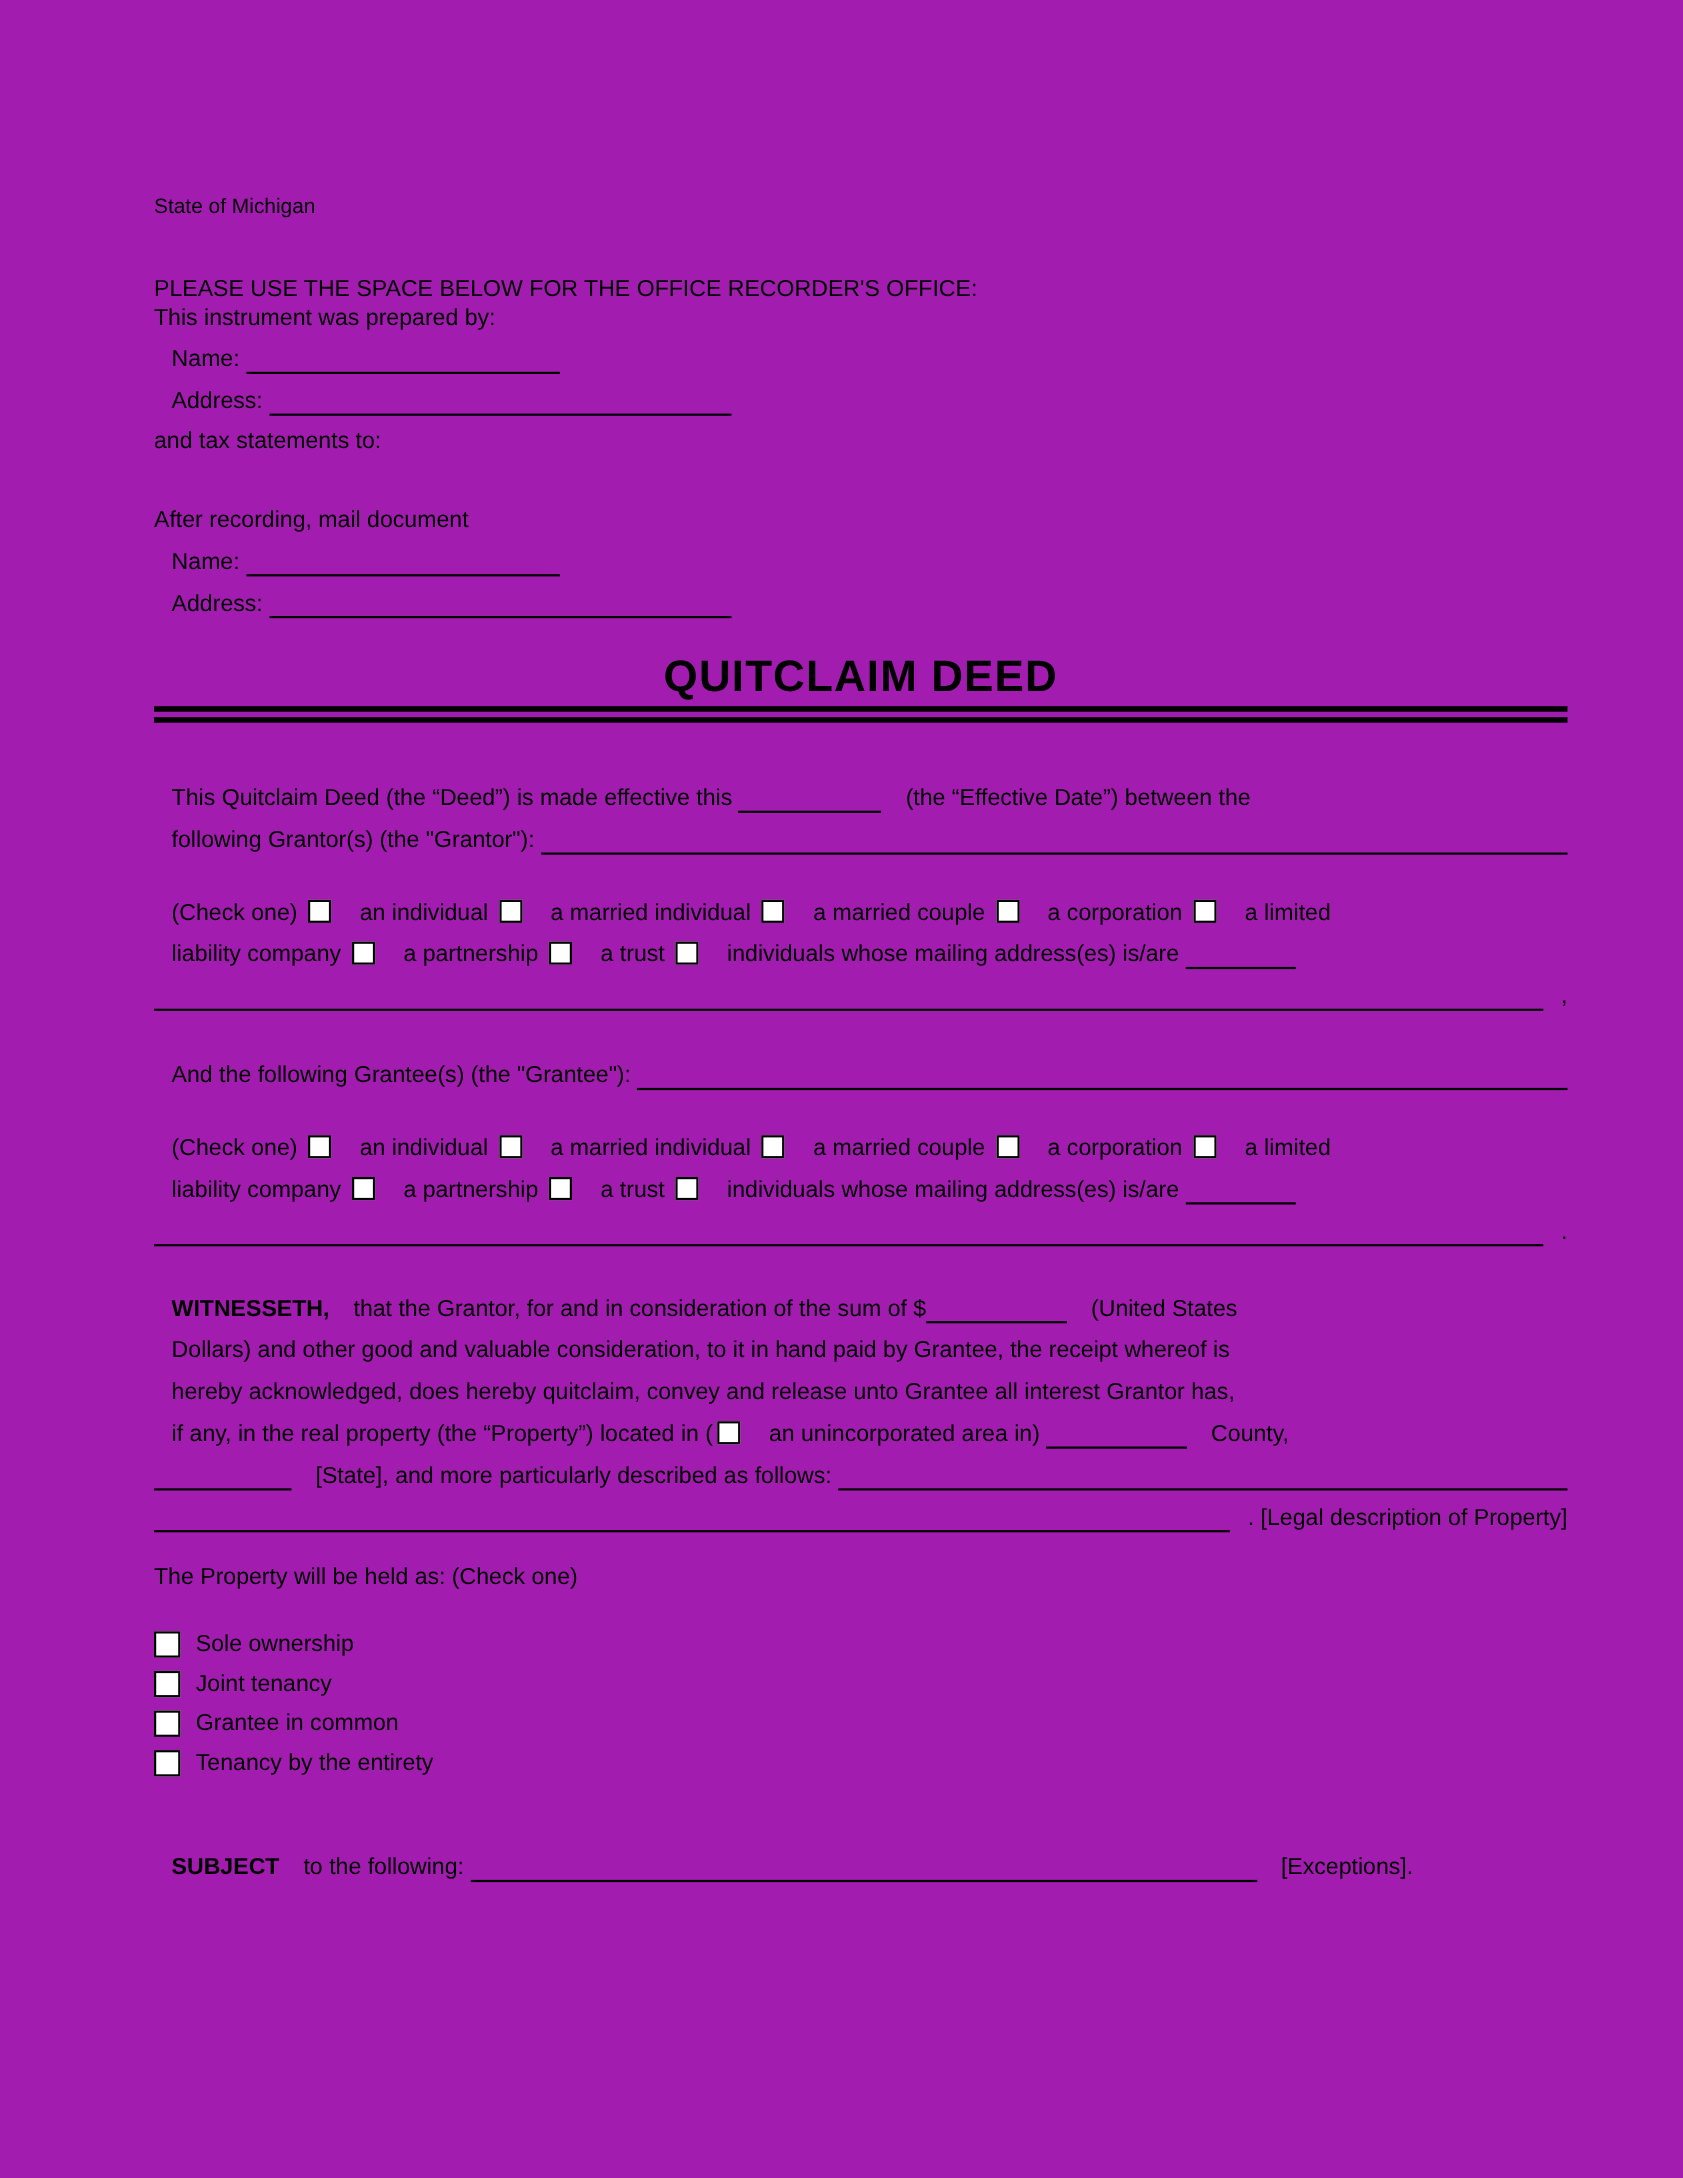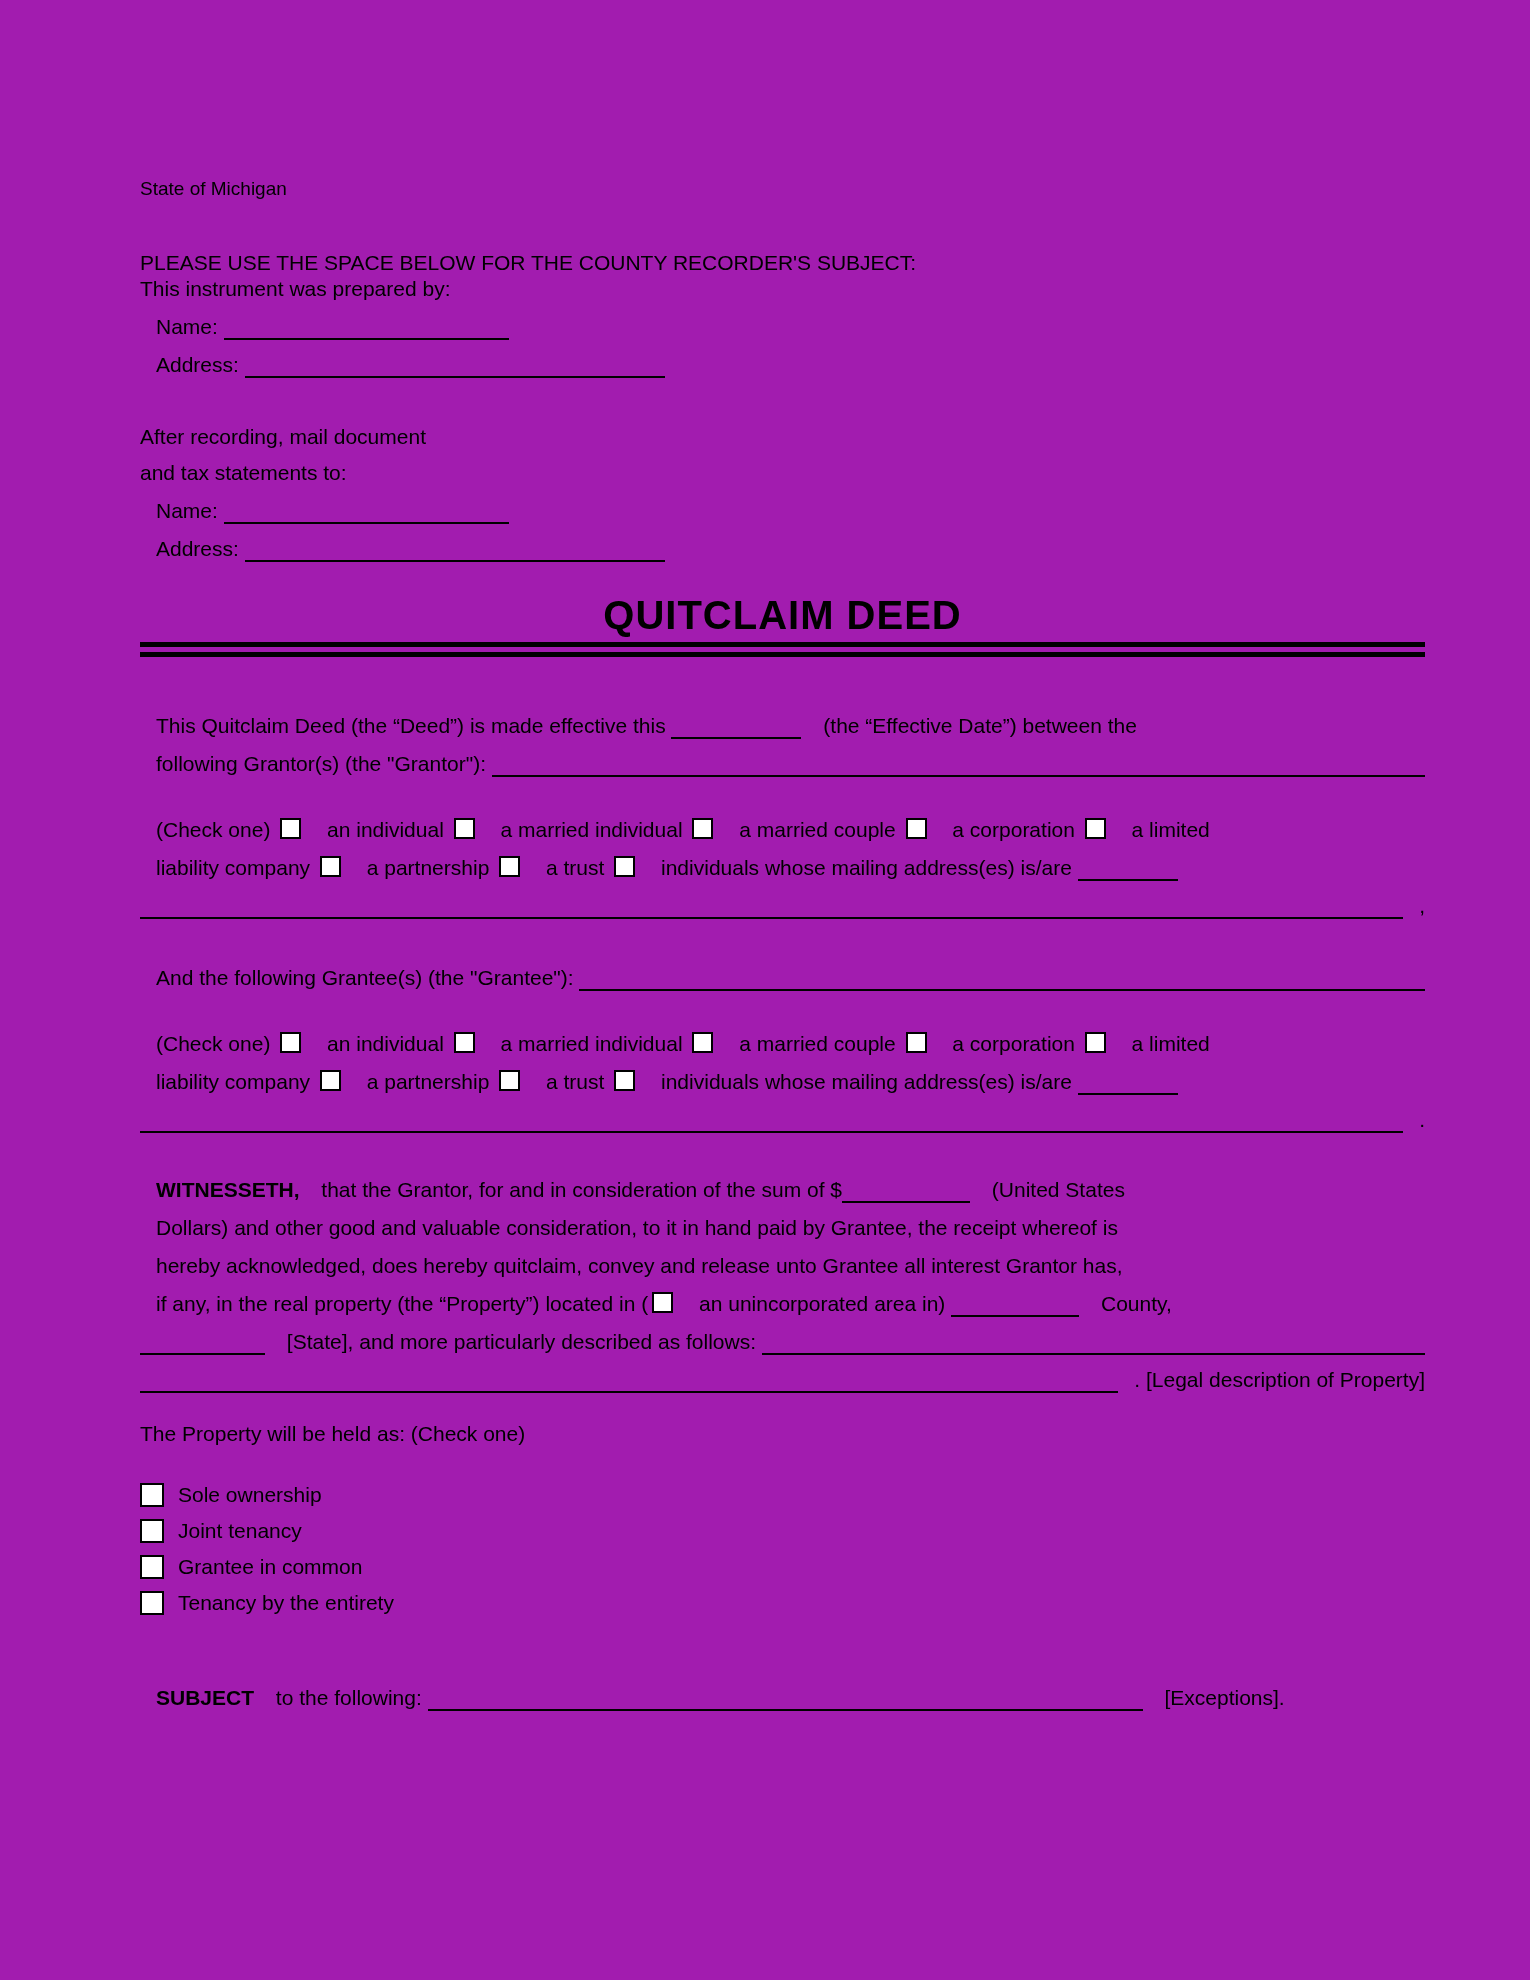"PLEASE USE THE SPACE BELOW" div.caps-heading { text: COUNTY RECORDER'S SUBJECT -> OFFICE RECORDER'S OFFICE }
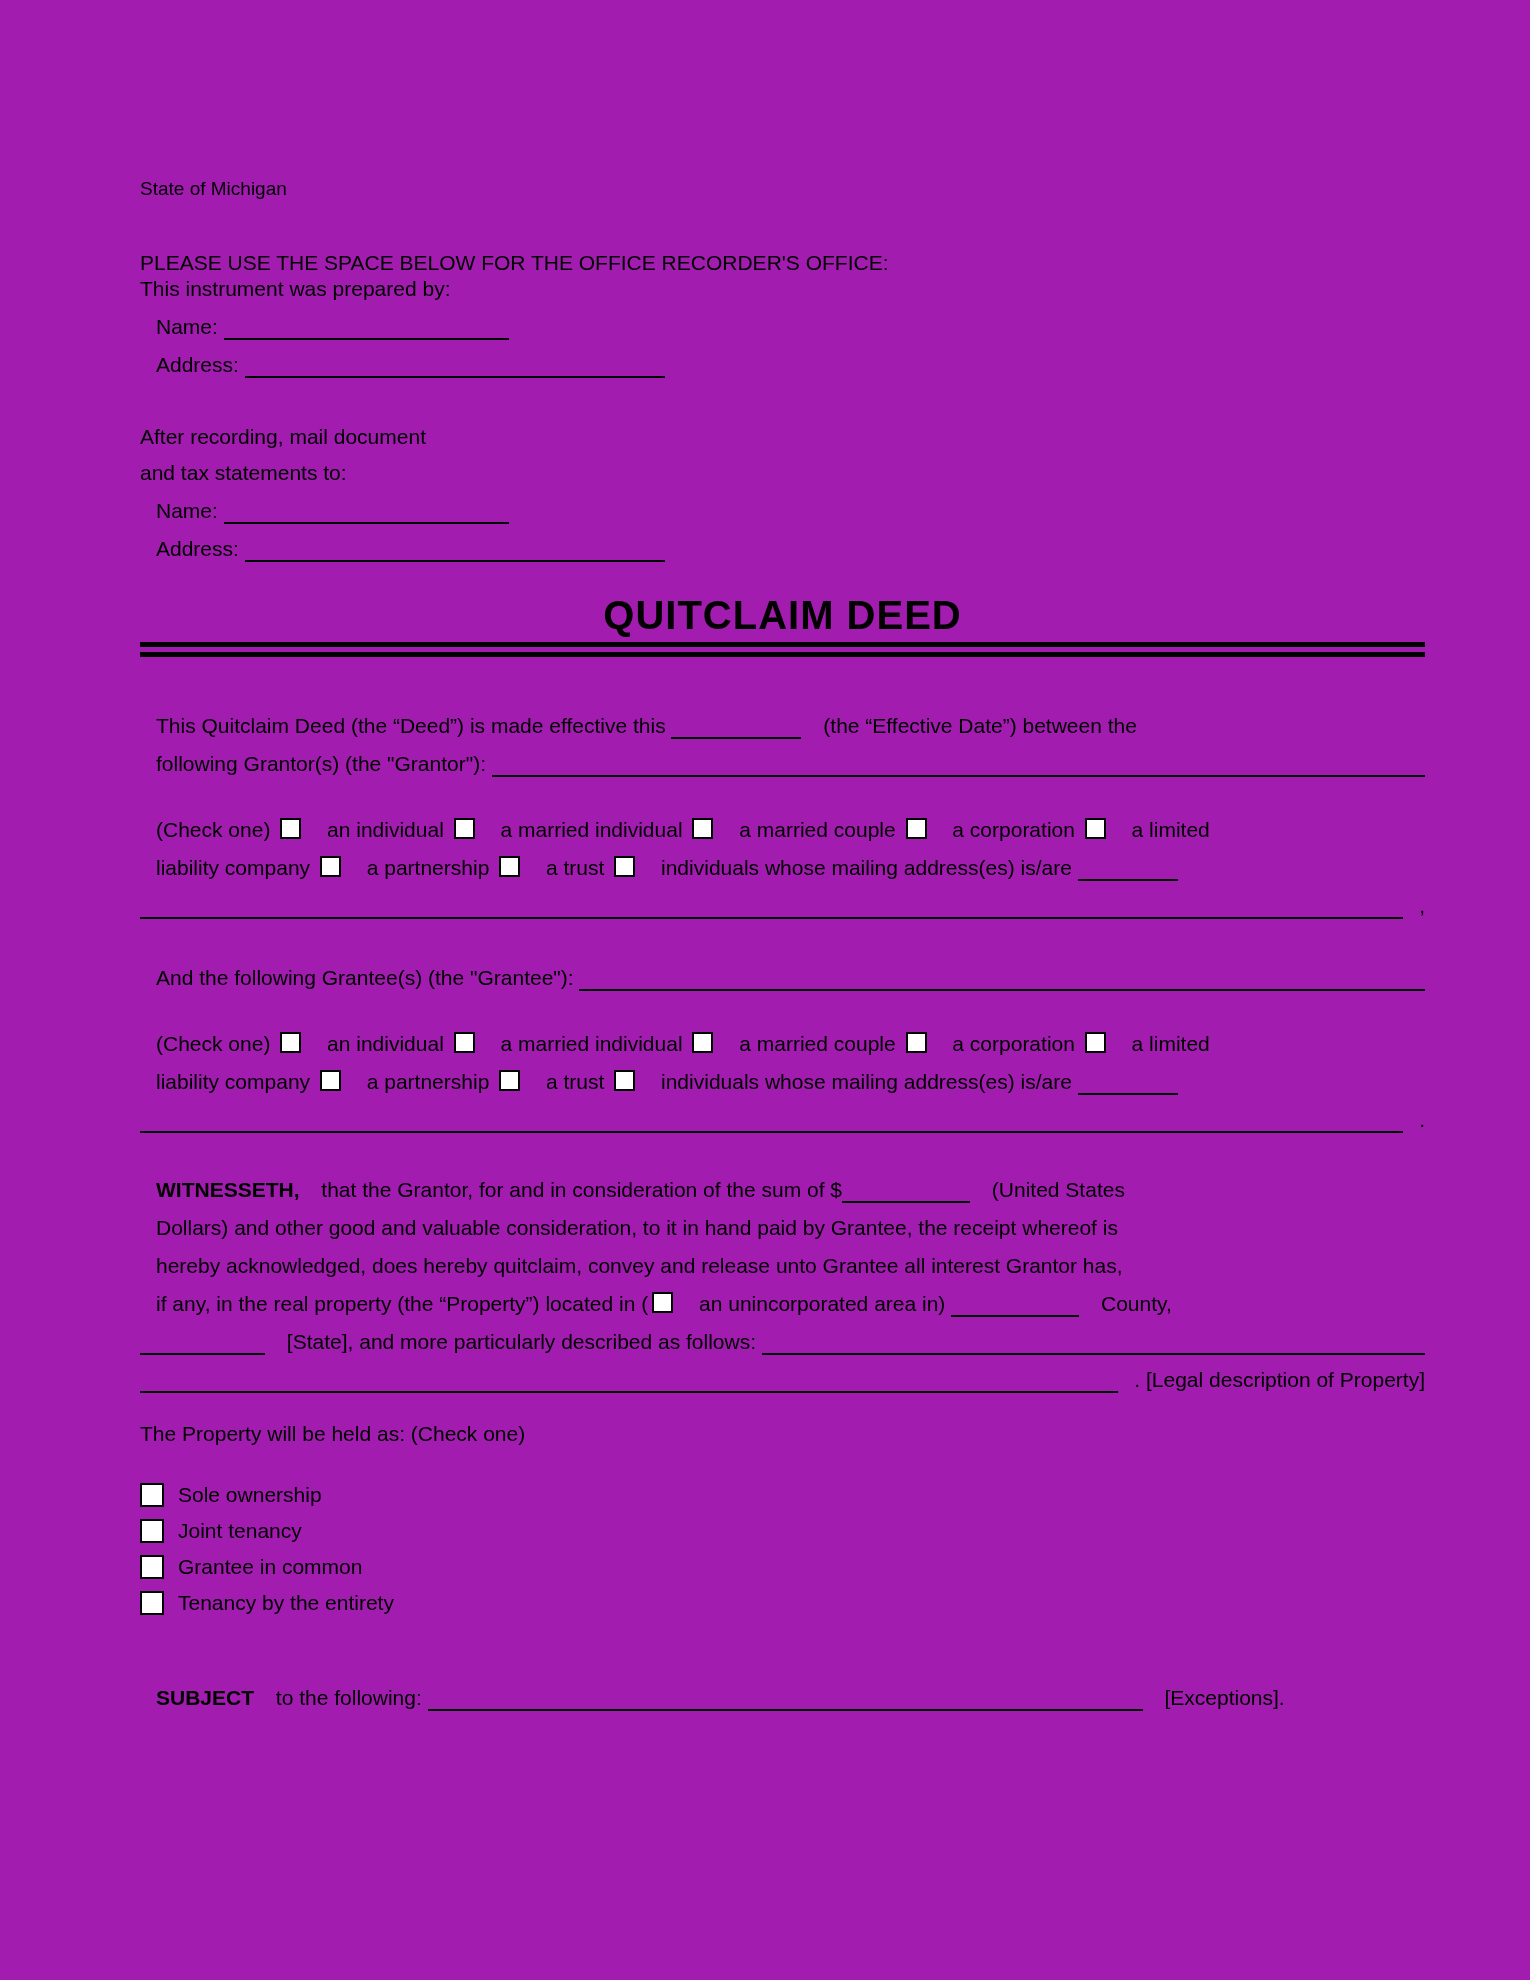"After recording, mail document" div.block-heading { order: before "and tax statements to:" -> after "and tax statements to:" }
